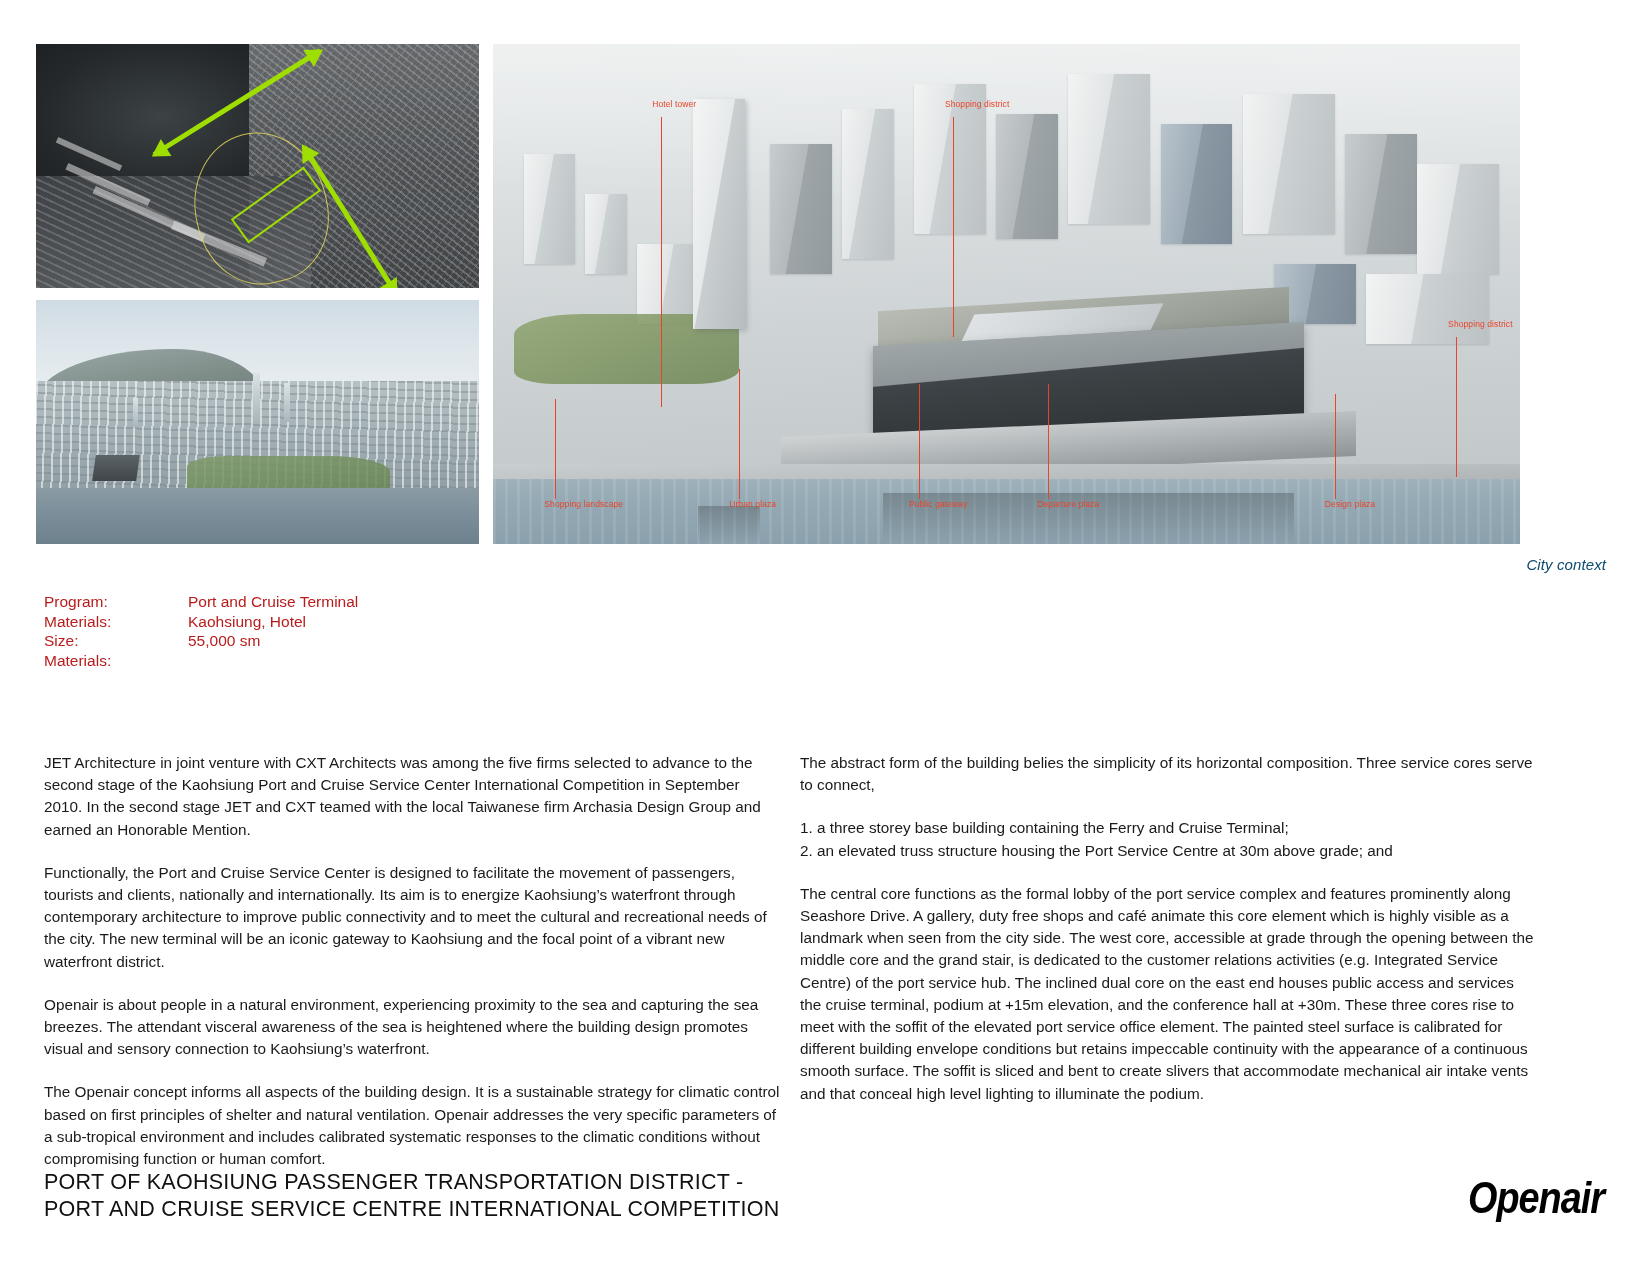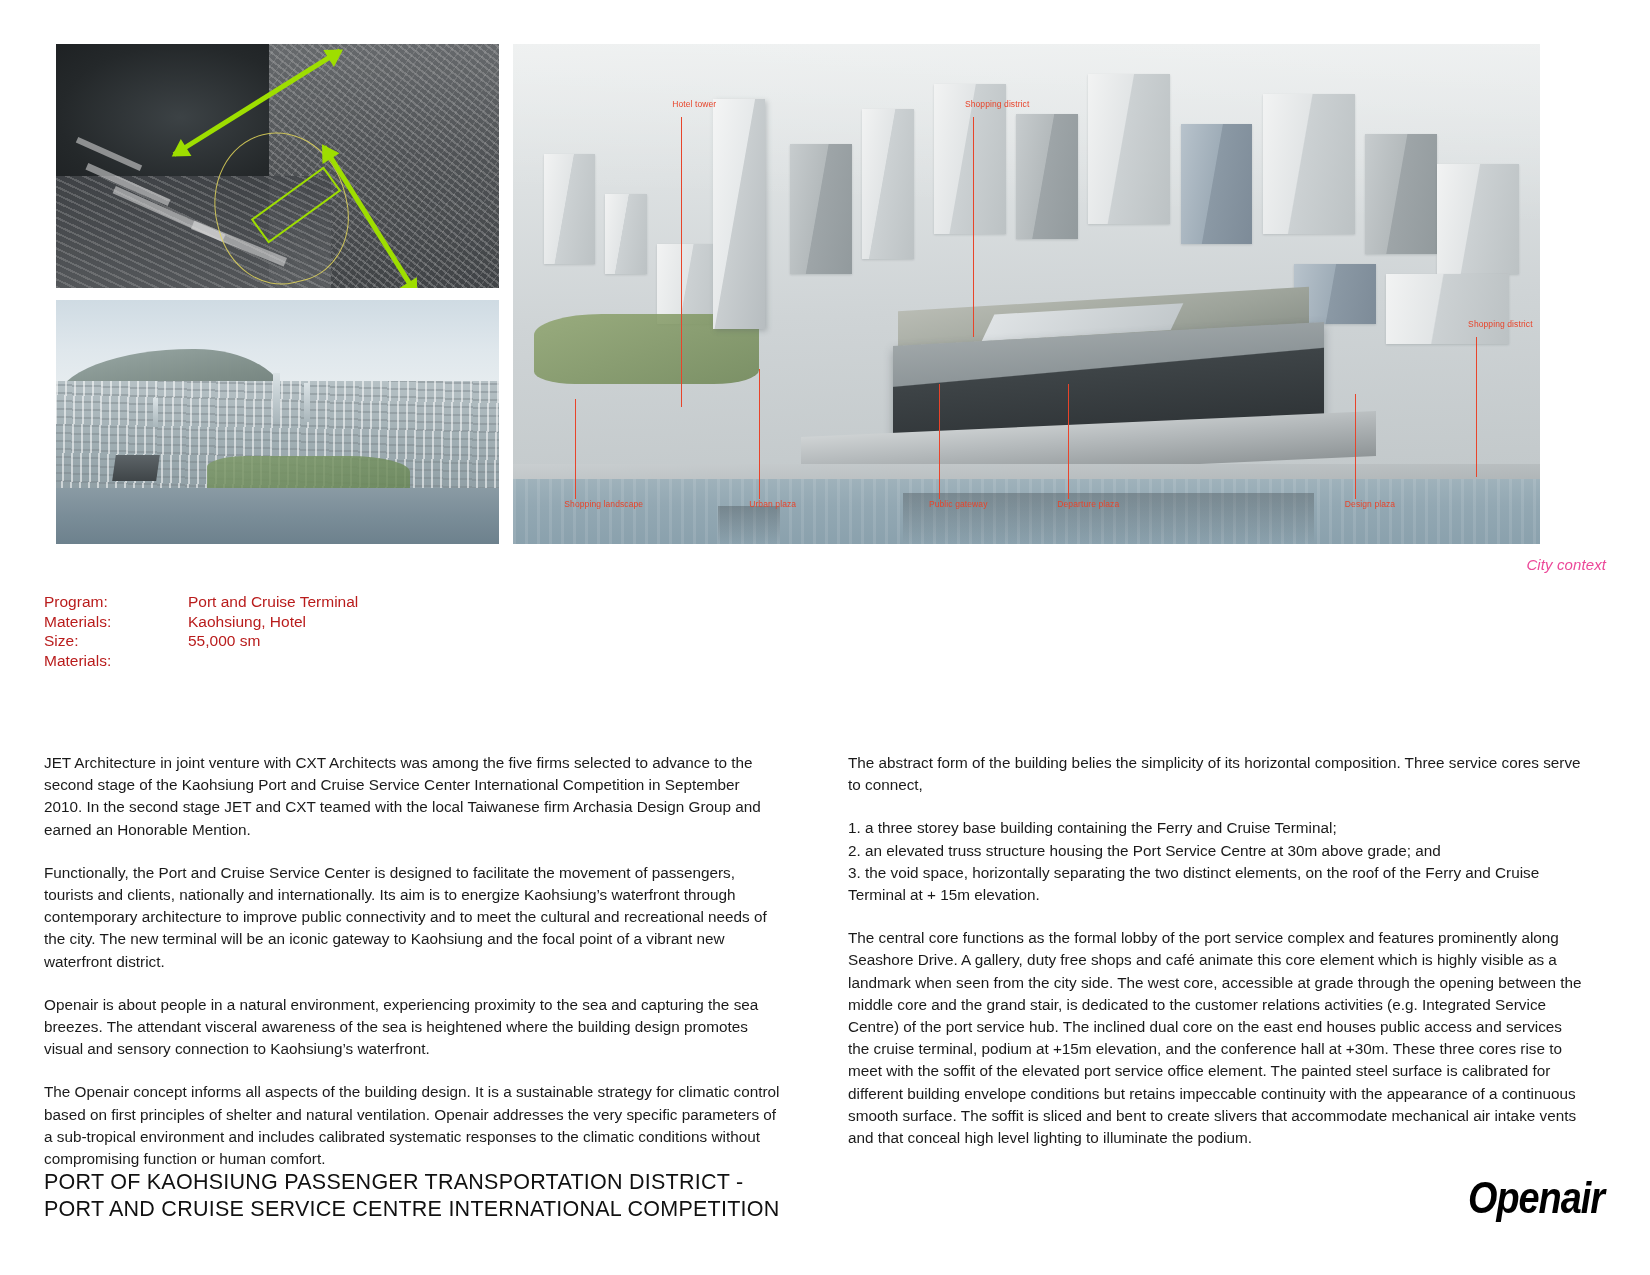"Hotel tower" .images { left: 56px -> 36px }
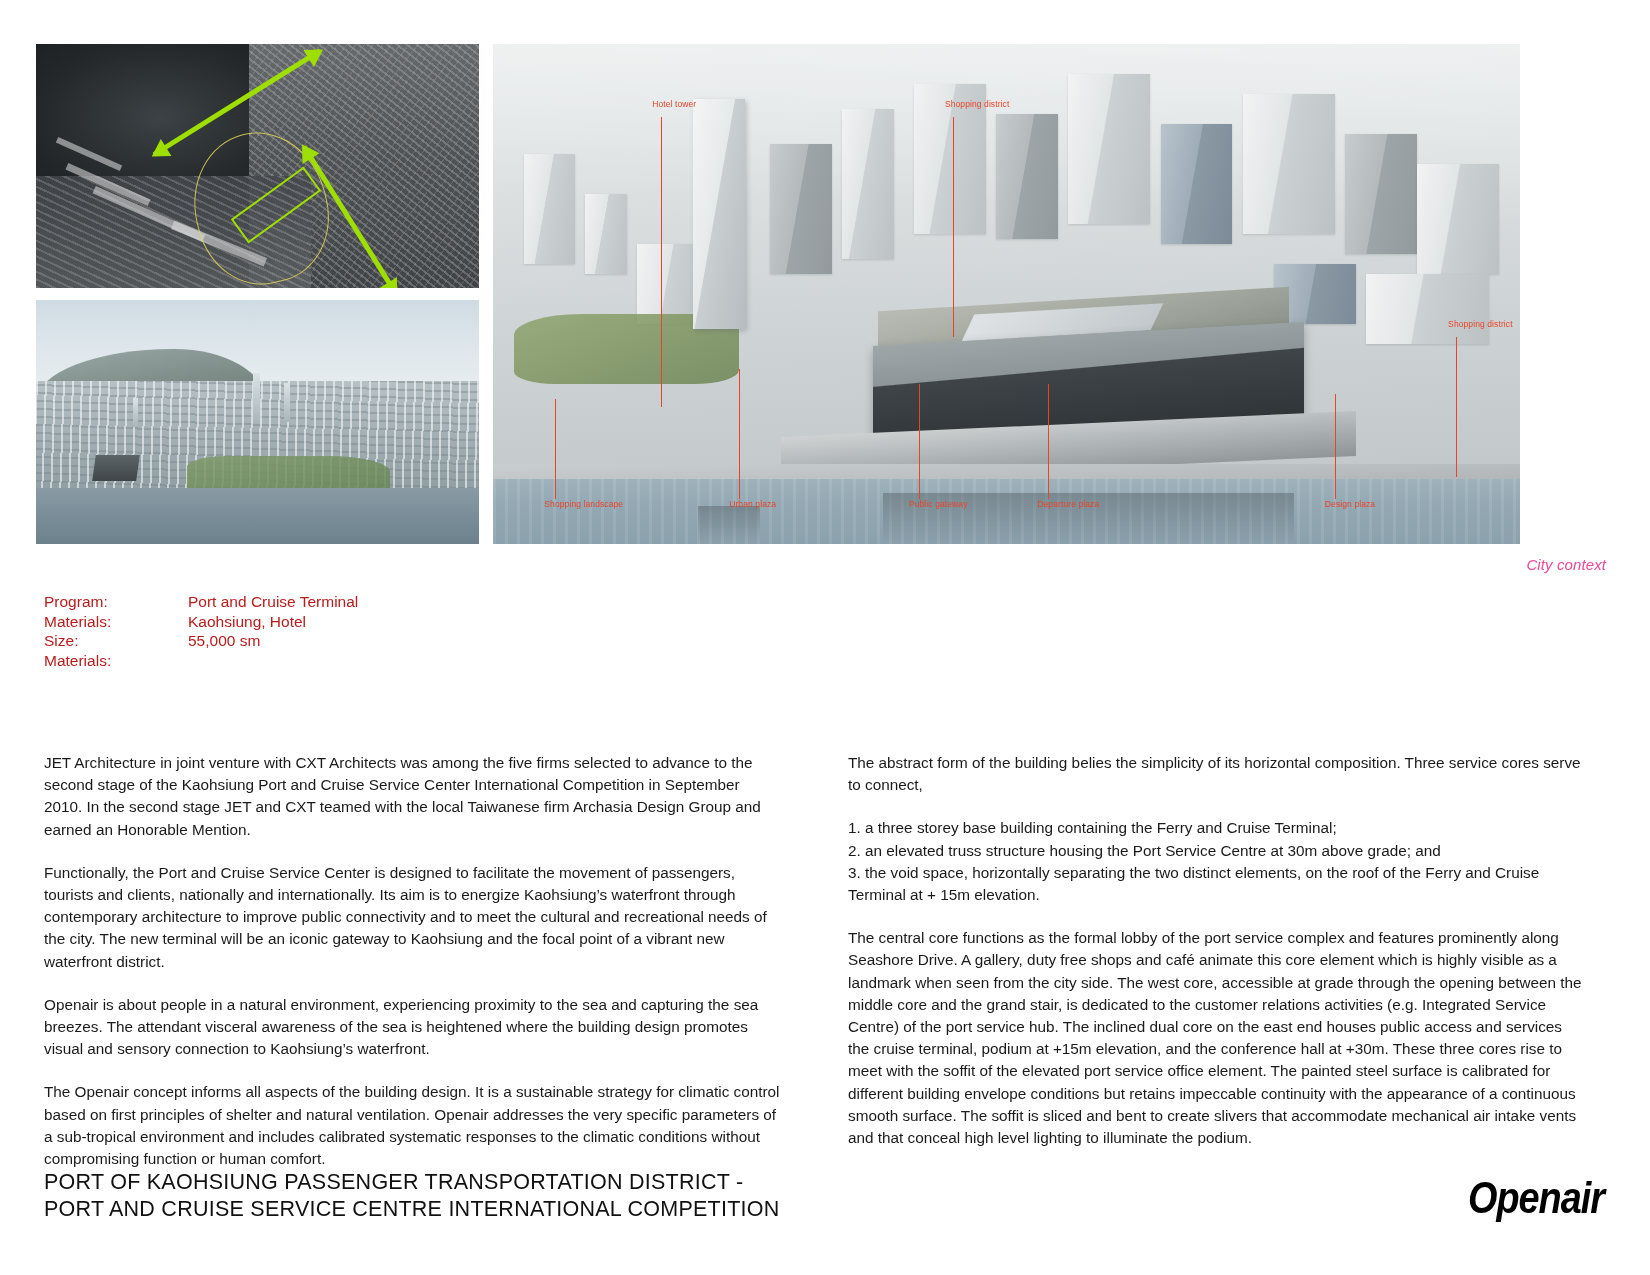"City context" .caption { color: #ec4899 -> #0c4a6e }
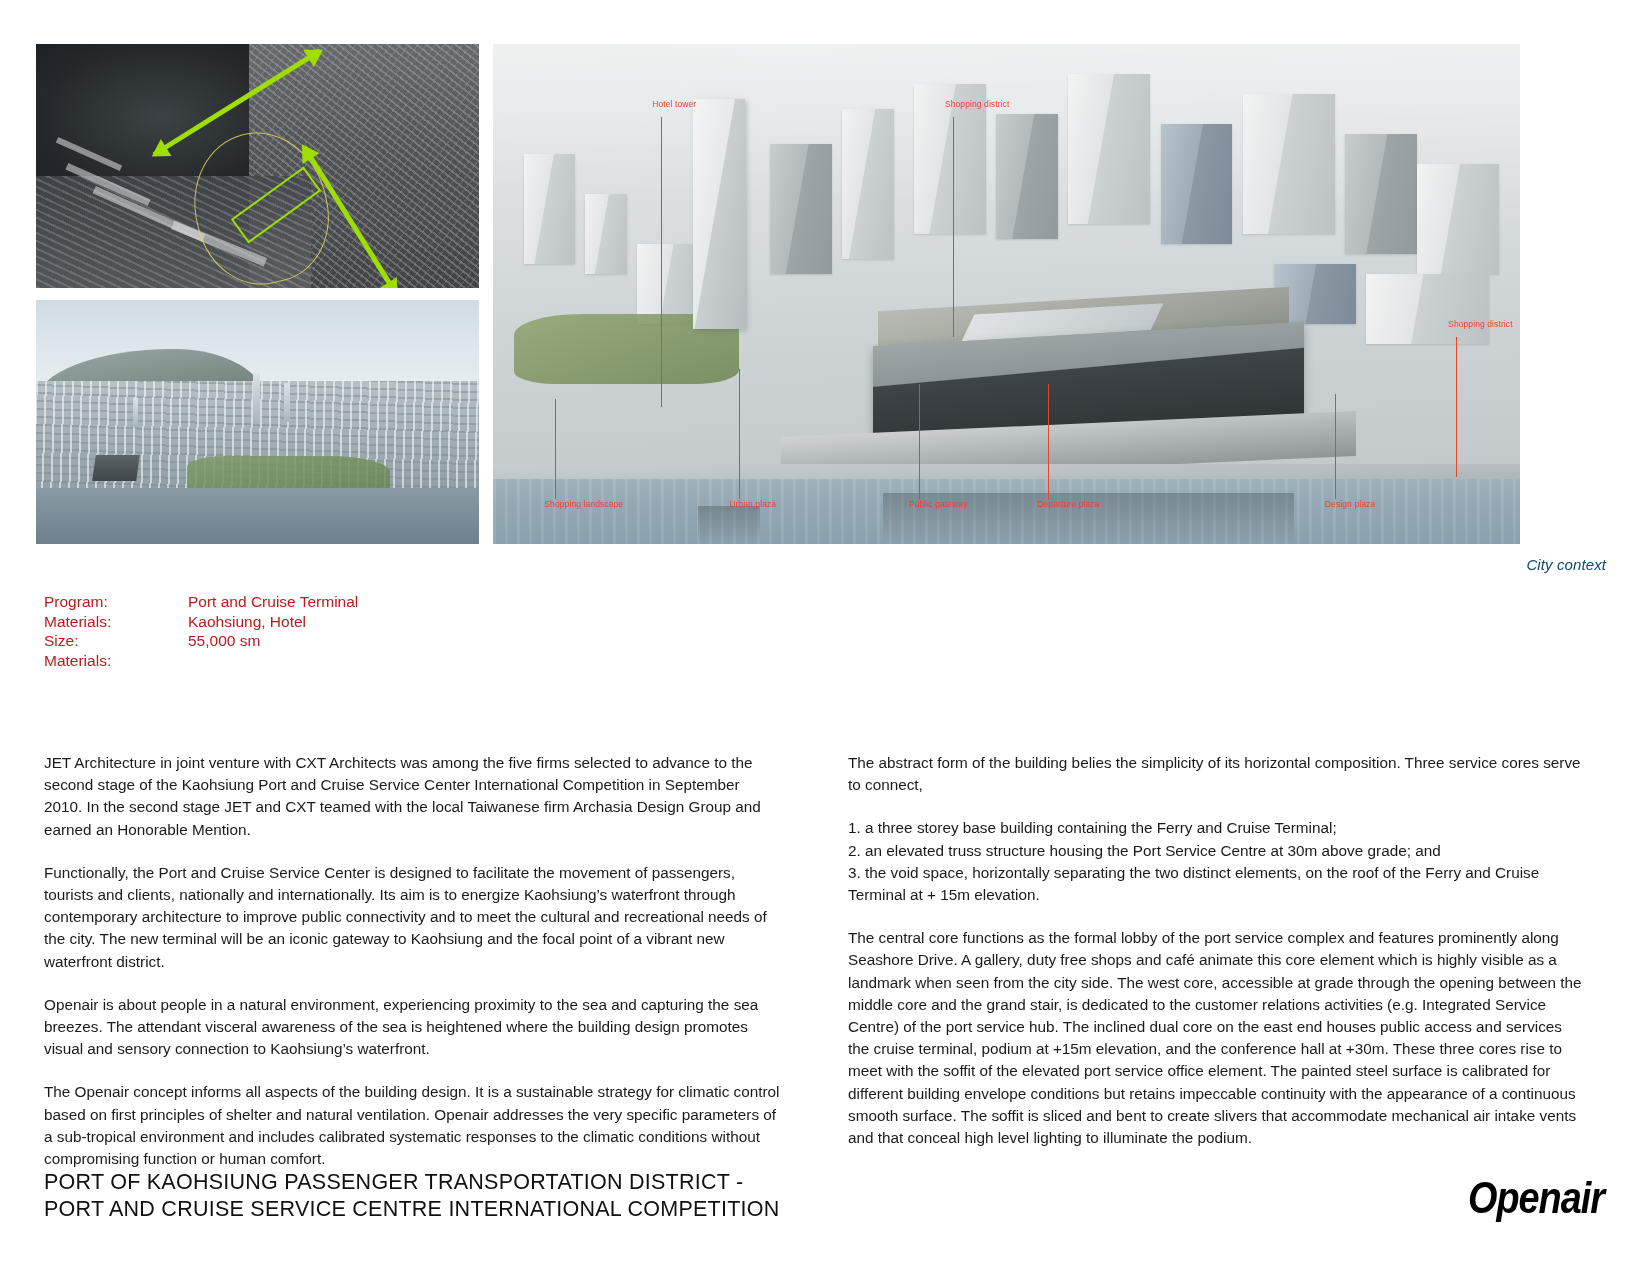"The abstract form of the" .col-right { margin-left: 48px -> none }
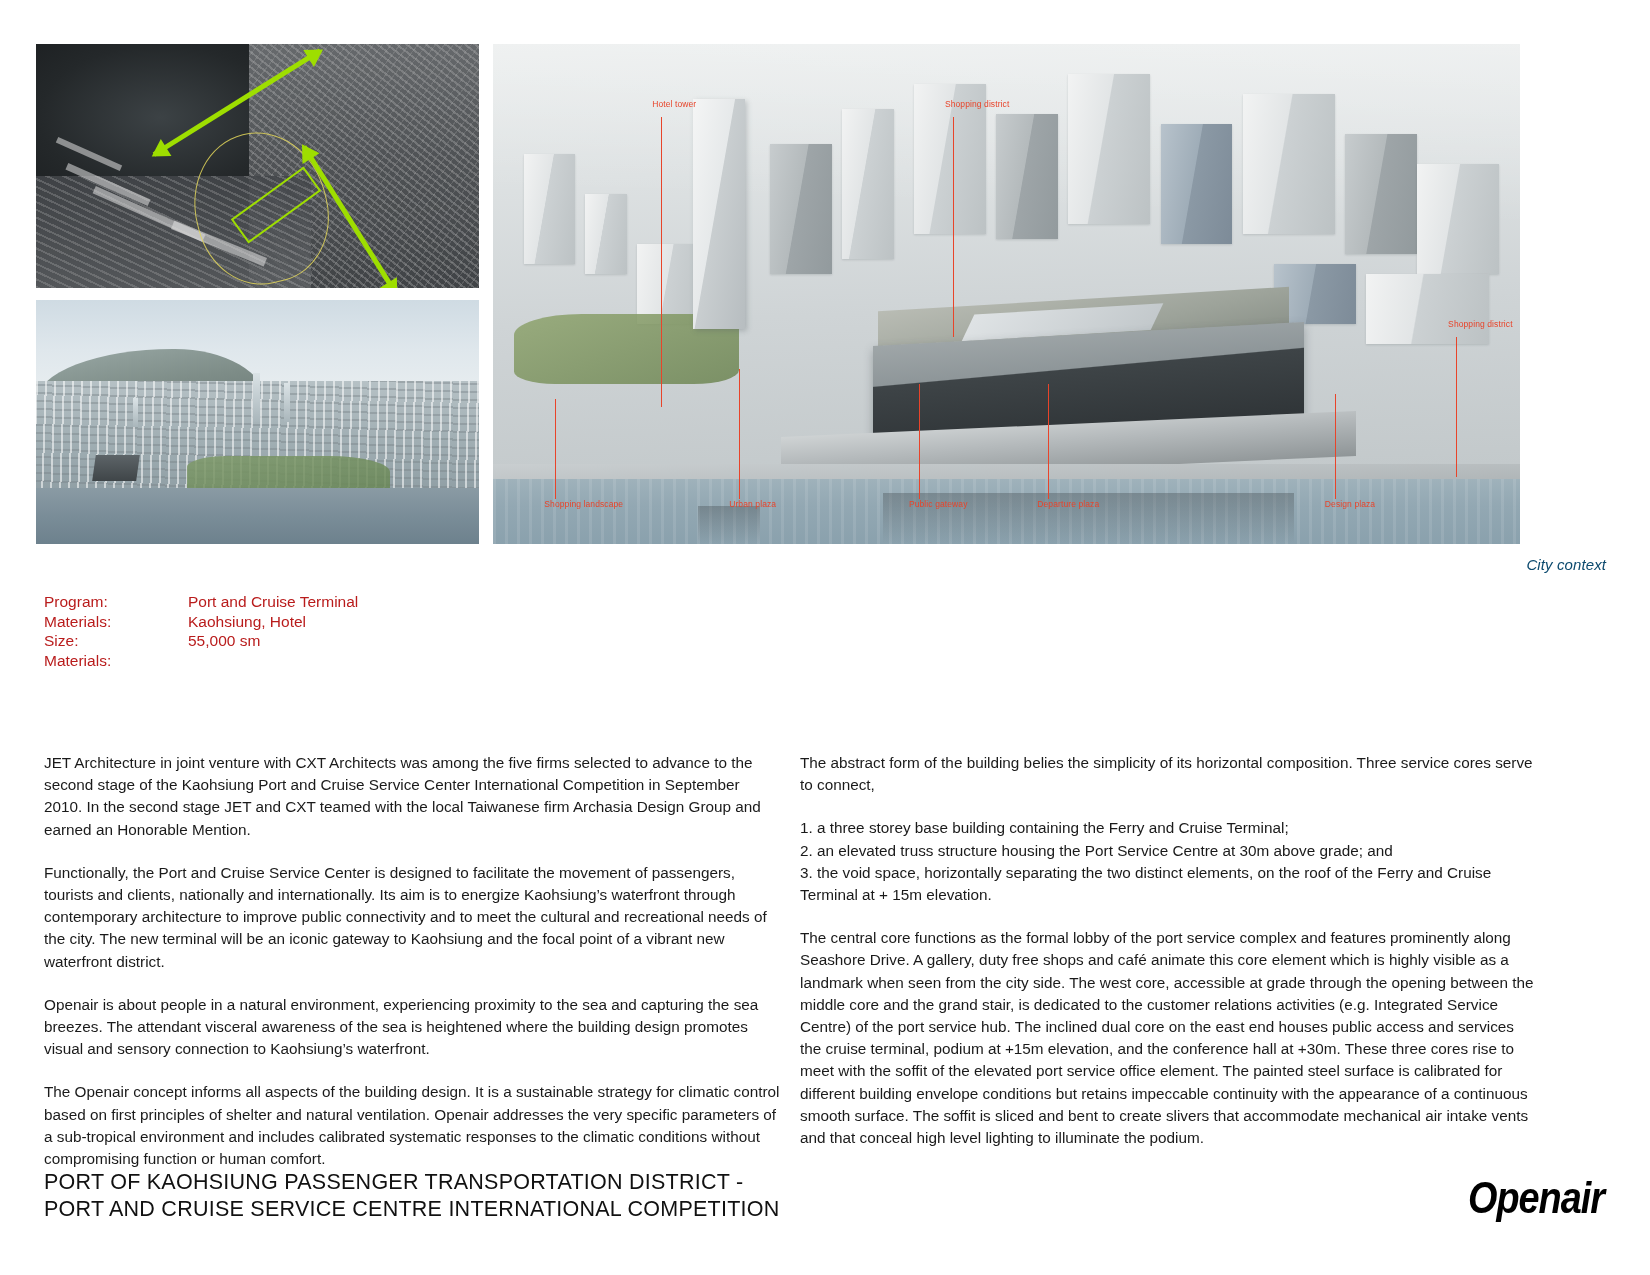"3. the void space, horizontally" div { html: <div>3. the void space, horizontally separating the two distinct elements, on the roof of the Ferry and Cruise Terminal at + 15m elevation.</div> -> none }
